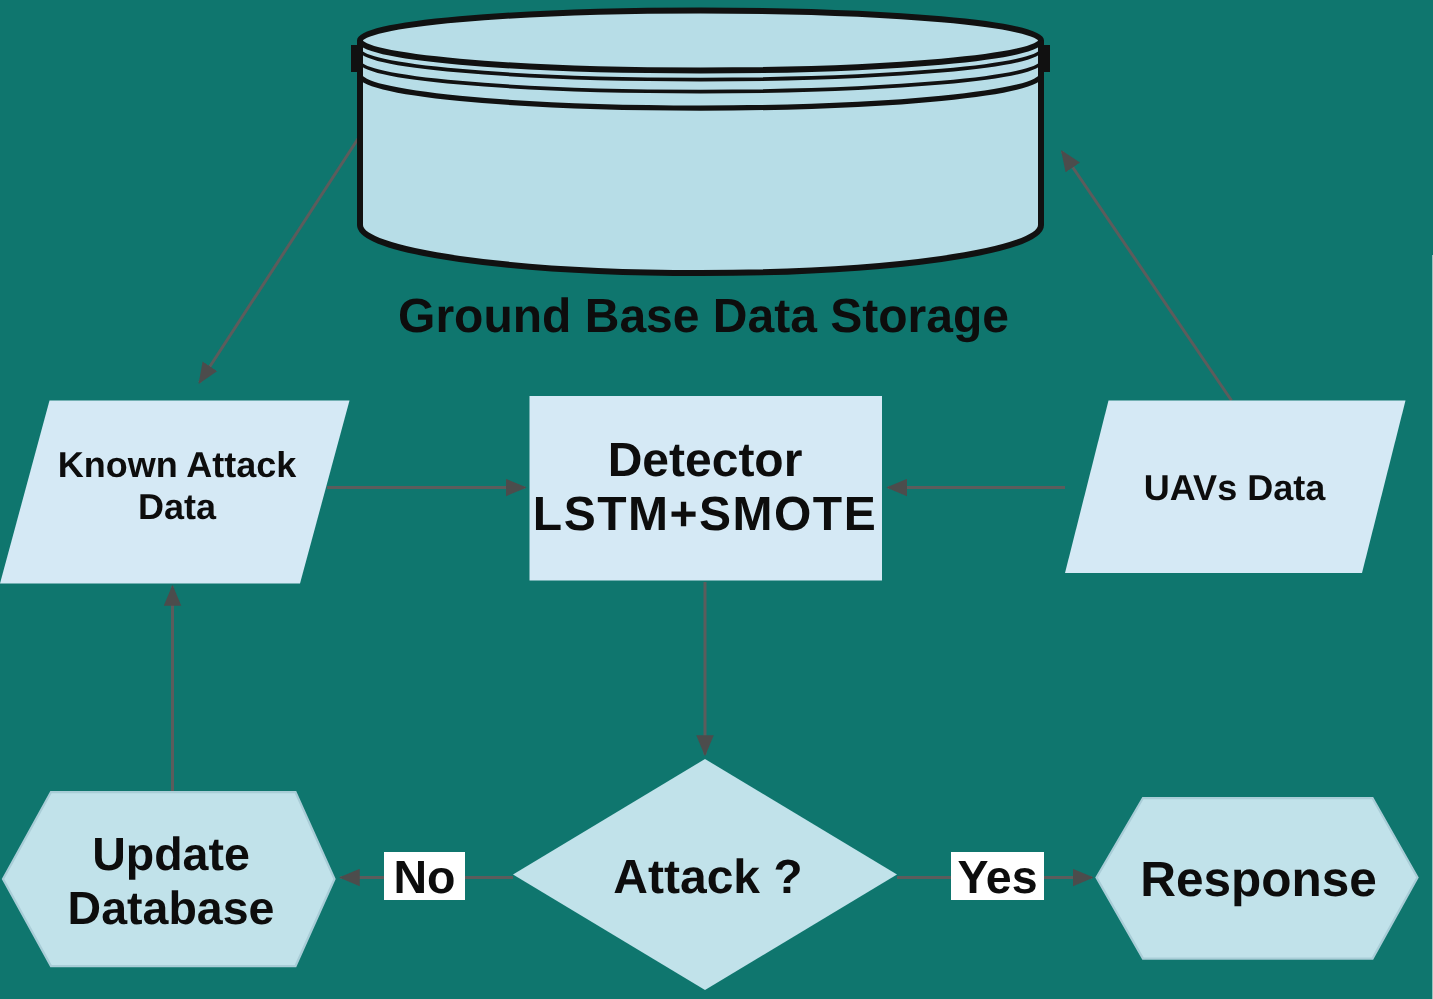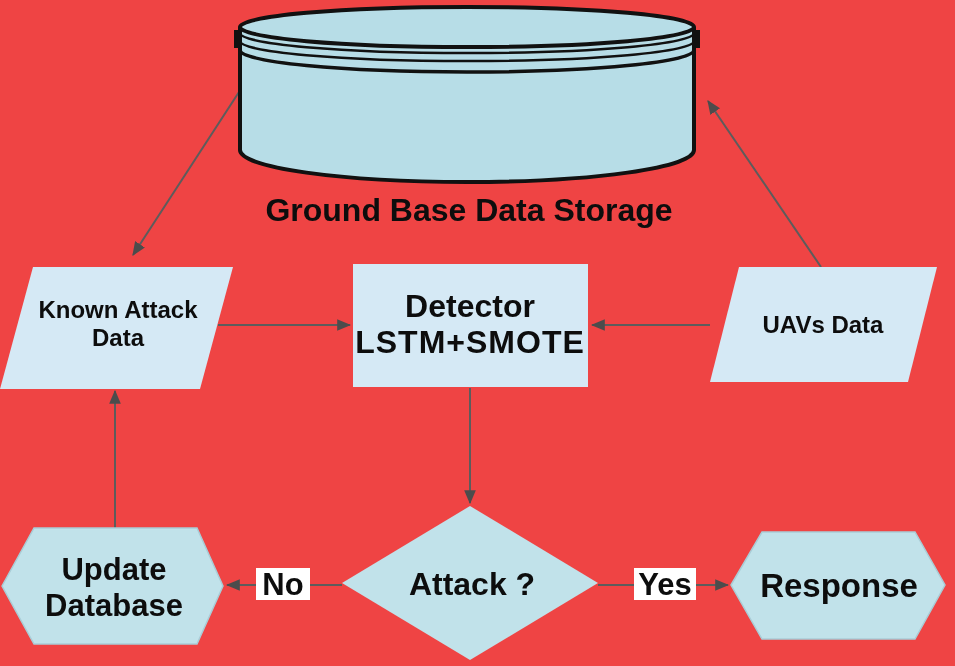"Ground Base Data Storage" #stage { background: #ef4444 -> #0f766e }
